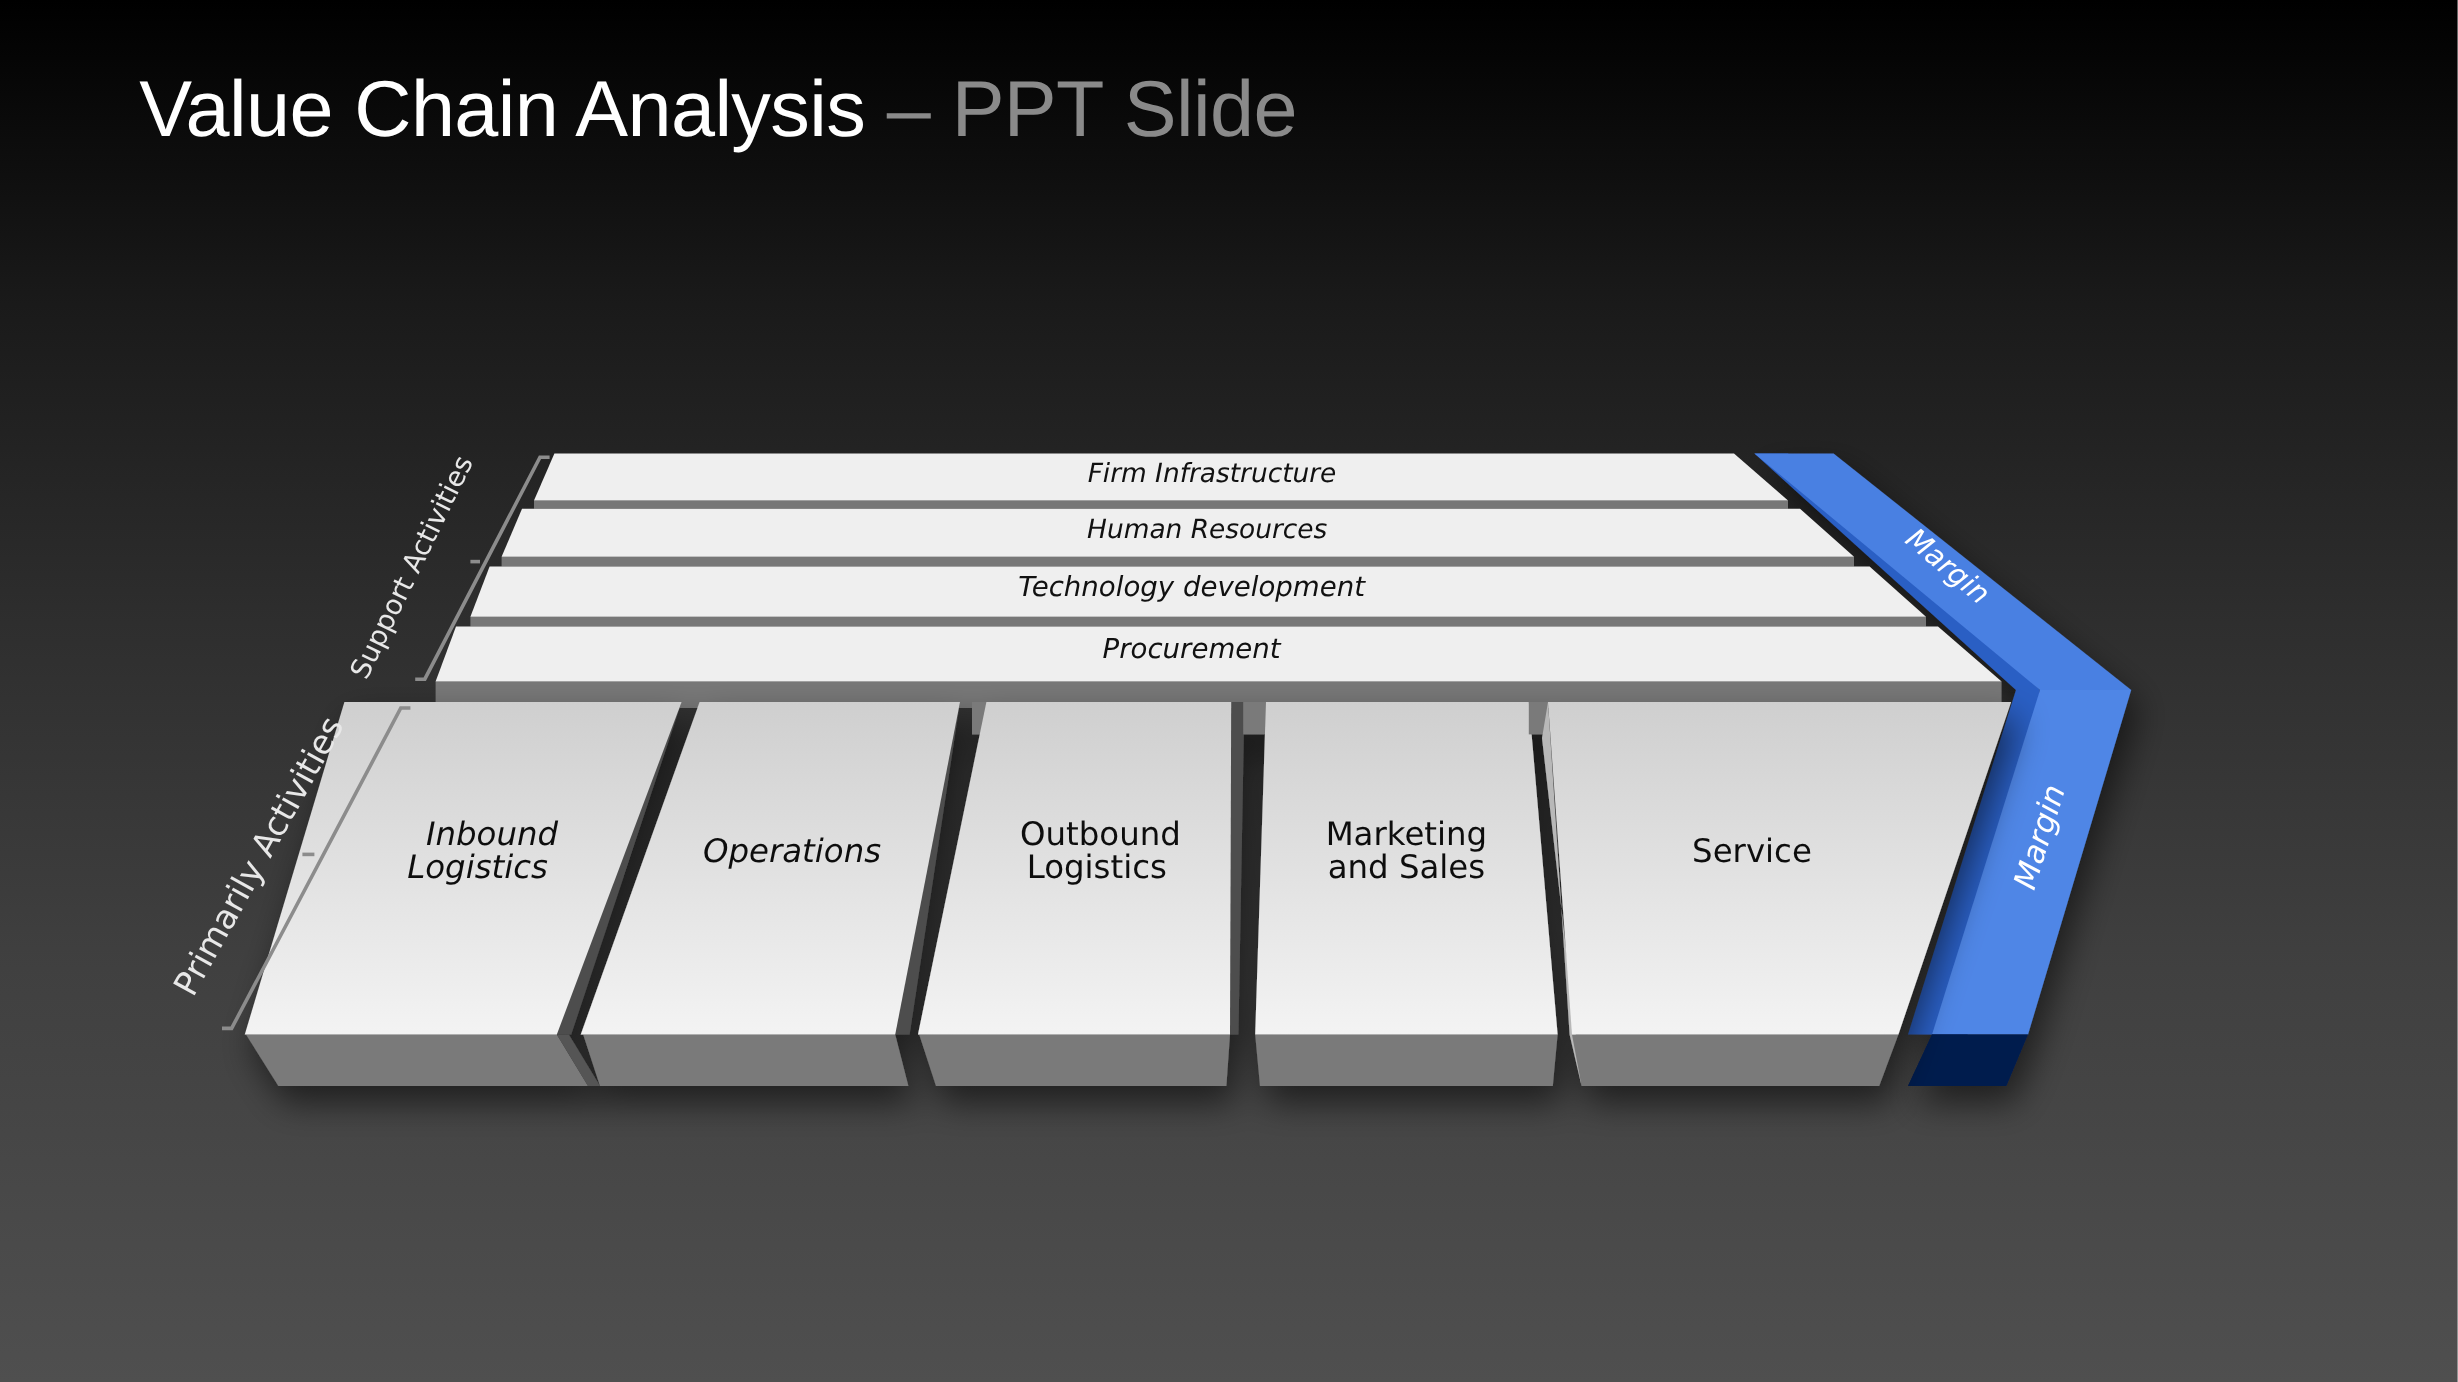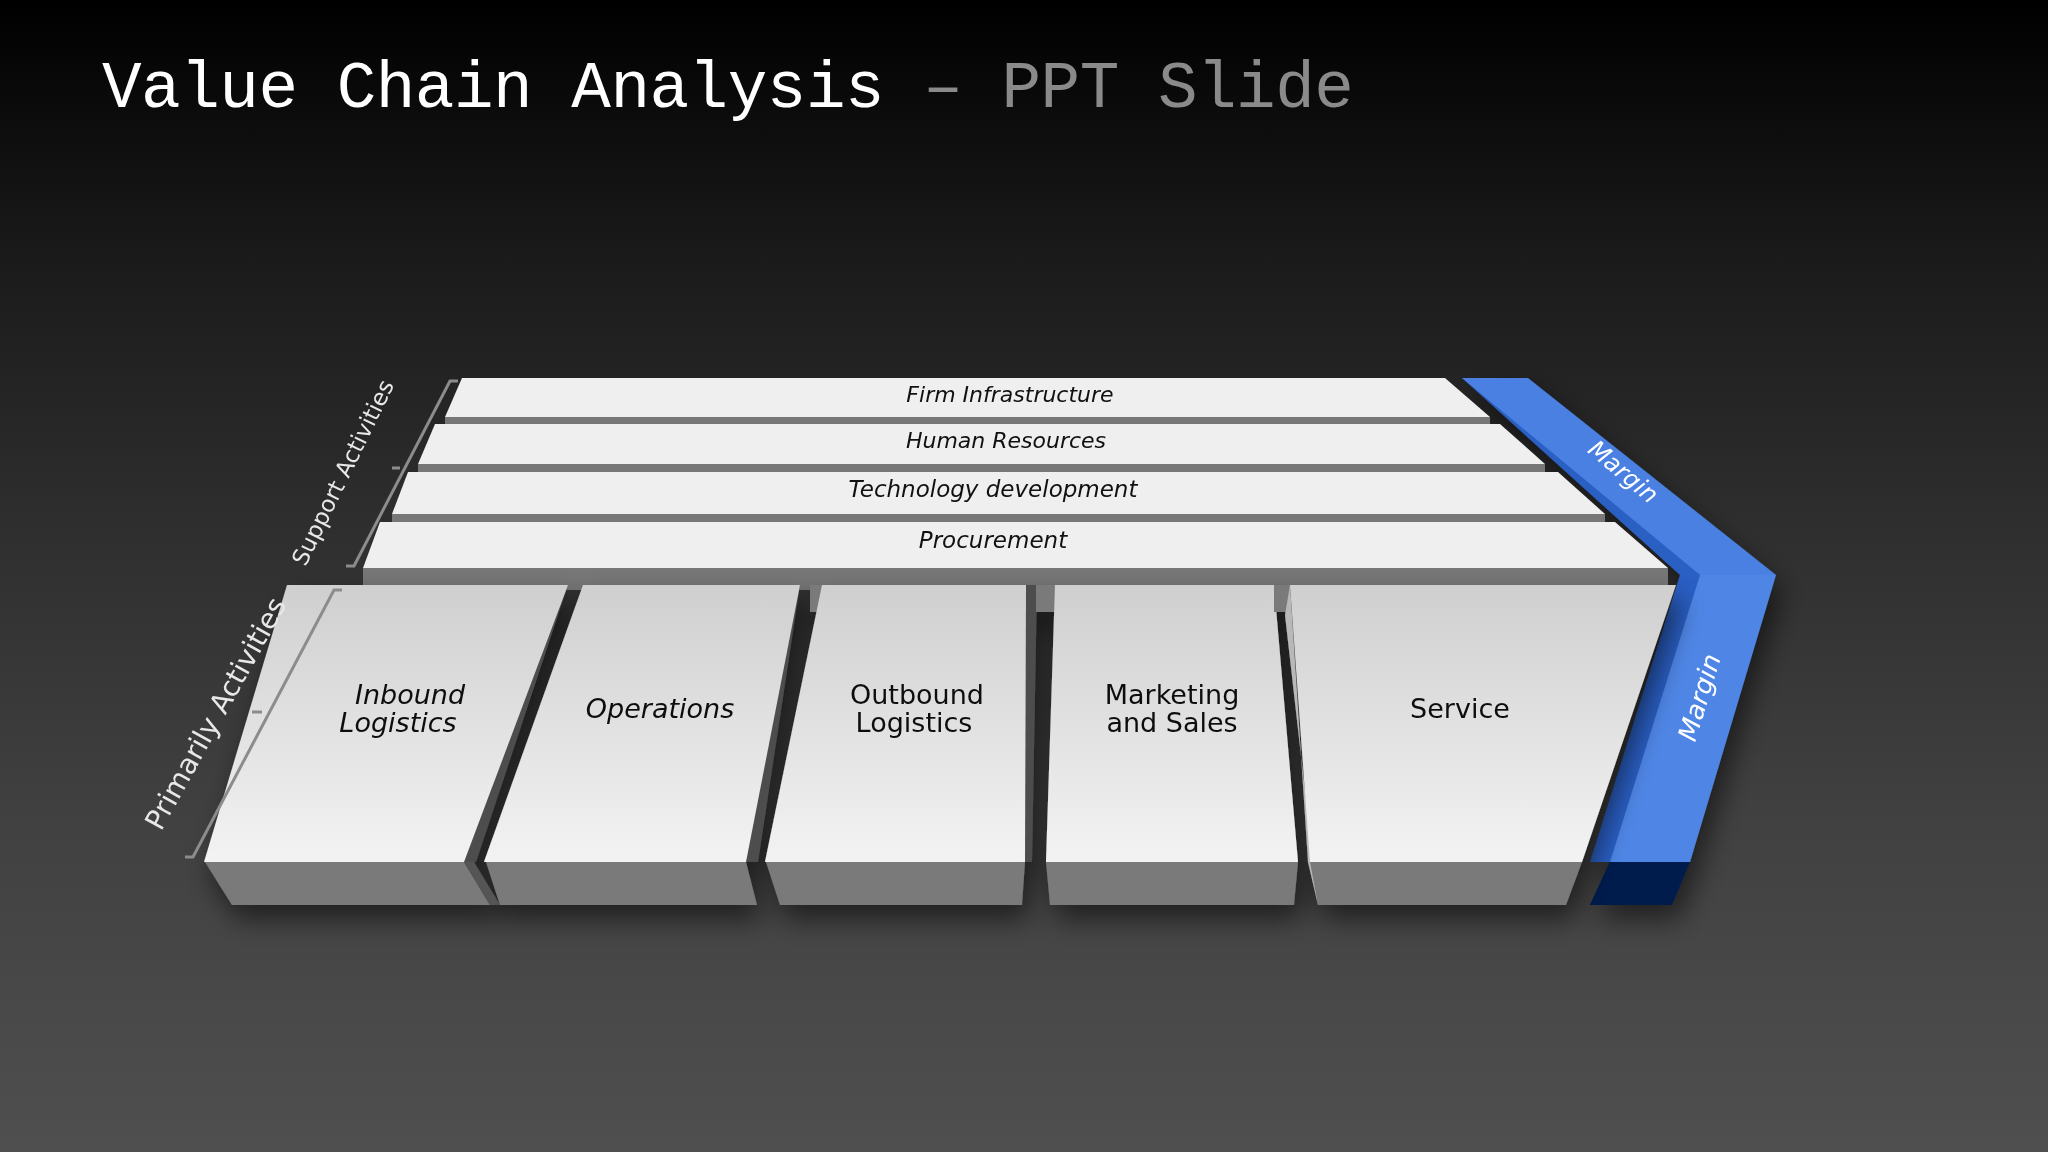"Value Chain Analysis – PPT" .title { font-family: Liberation Mono, monospace -> Liberation Sans, sans-serif; left: 102px -> 116px }
